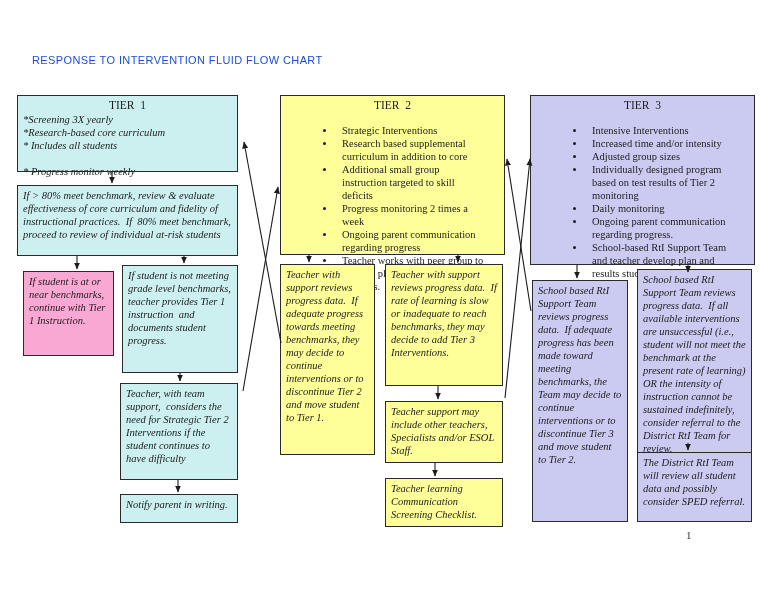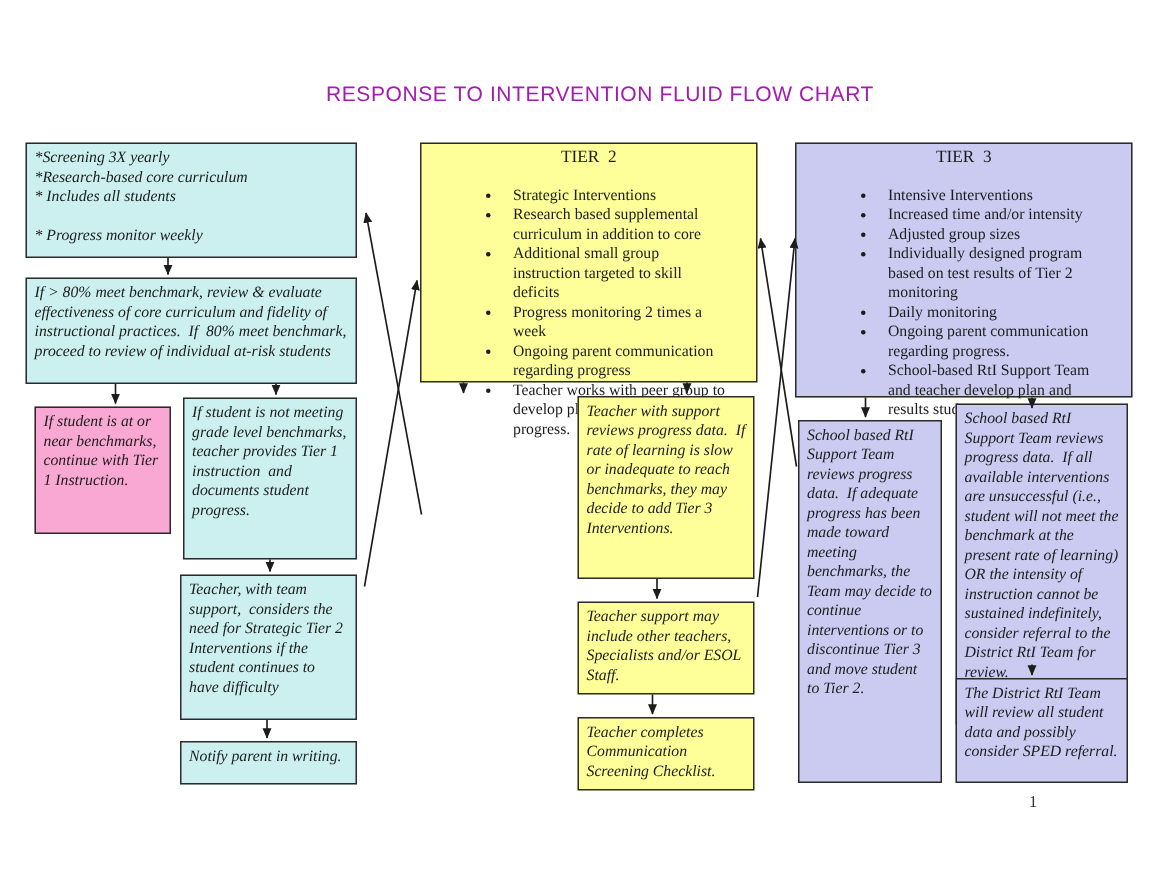"RESPONSE TO INTERVENTION FLUID FLOW" .page-title { color: #a21caf -> #1d4ed8; font-size: 14px -> 11px; text-align: center -> none }
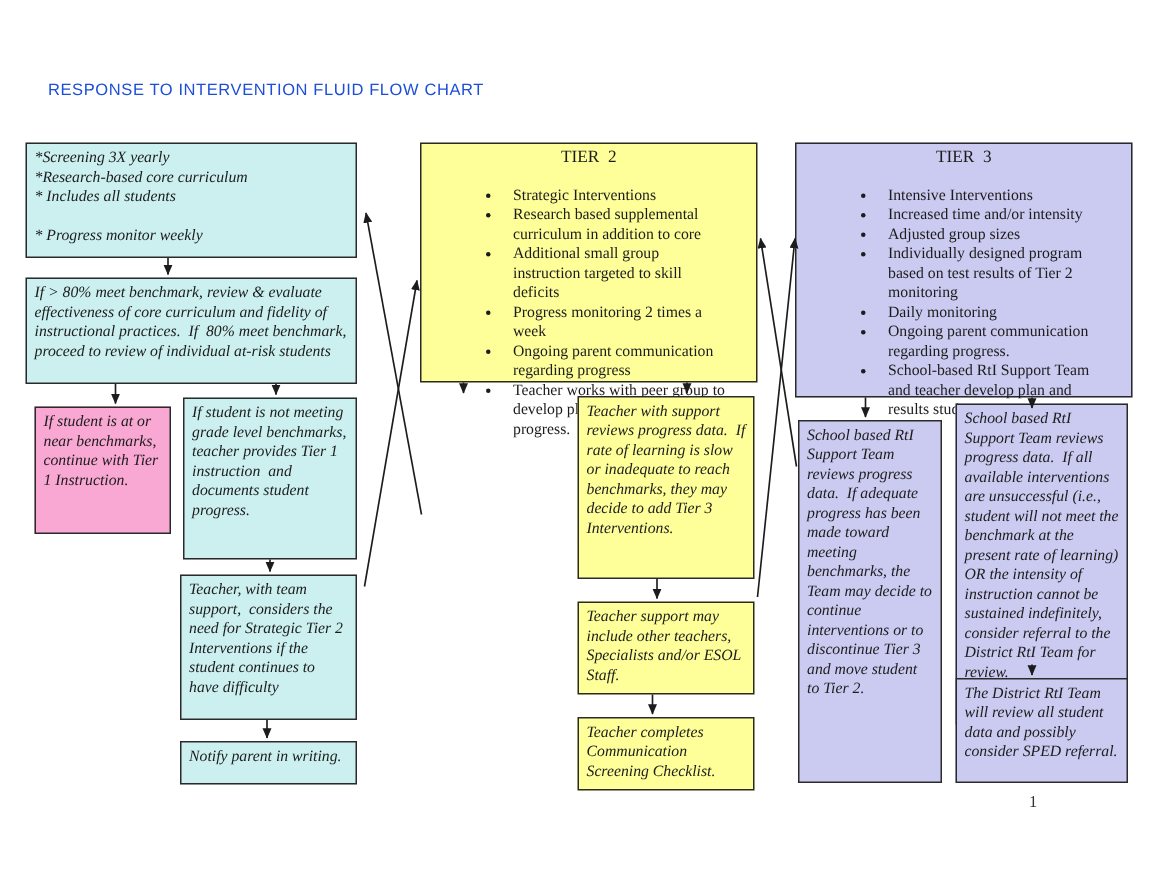"TIER 1" span.tier-header { html: none -> <span>TIER 1</span> }
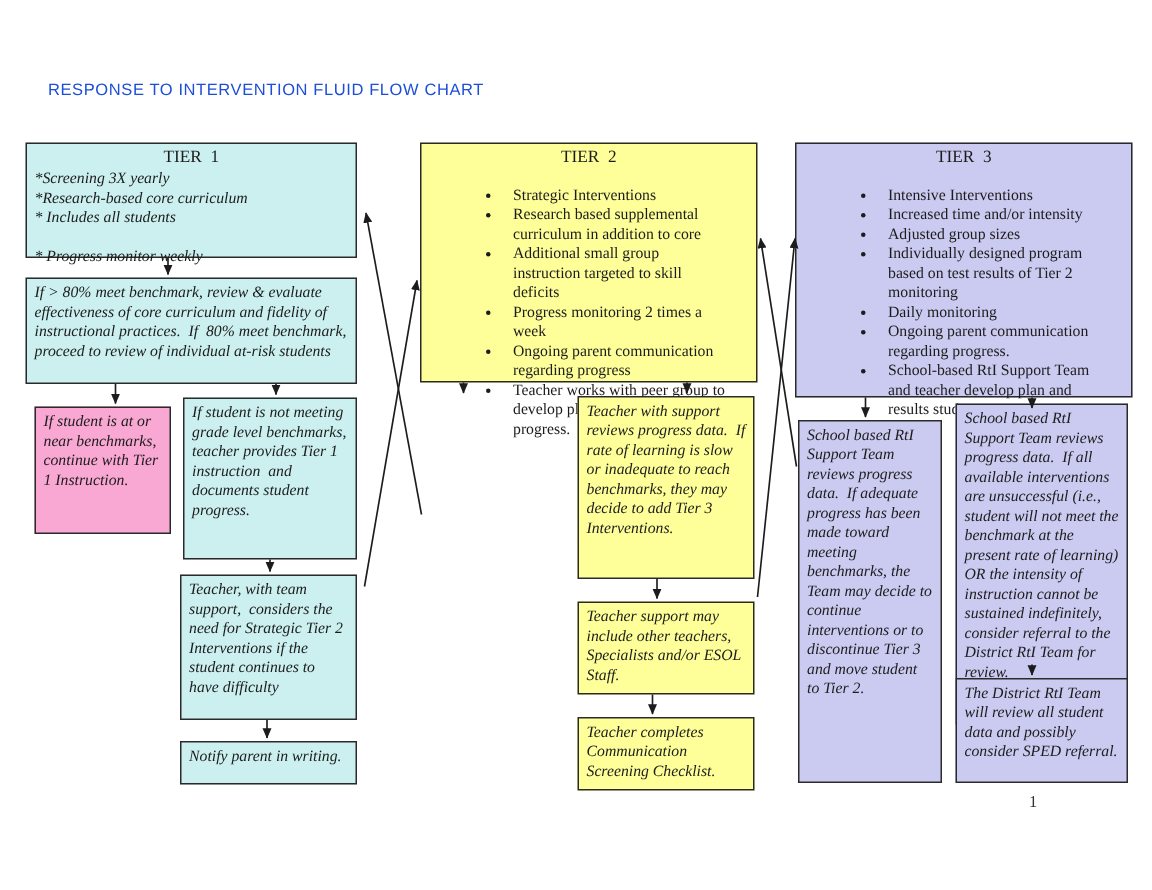"Teacher with support reviews progress data. If adequate" div.fbox { html: none -> <div> <span>Teacher with support reviews progress data. If adequate progress towards meeting benchmarks, they may decide to continue interventions or to discontinue Tier 2 and move student to Tier 1.</span> </div> }
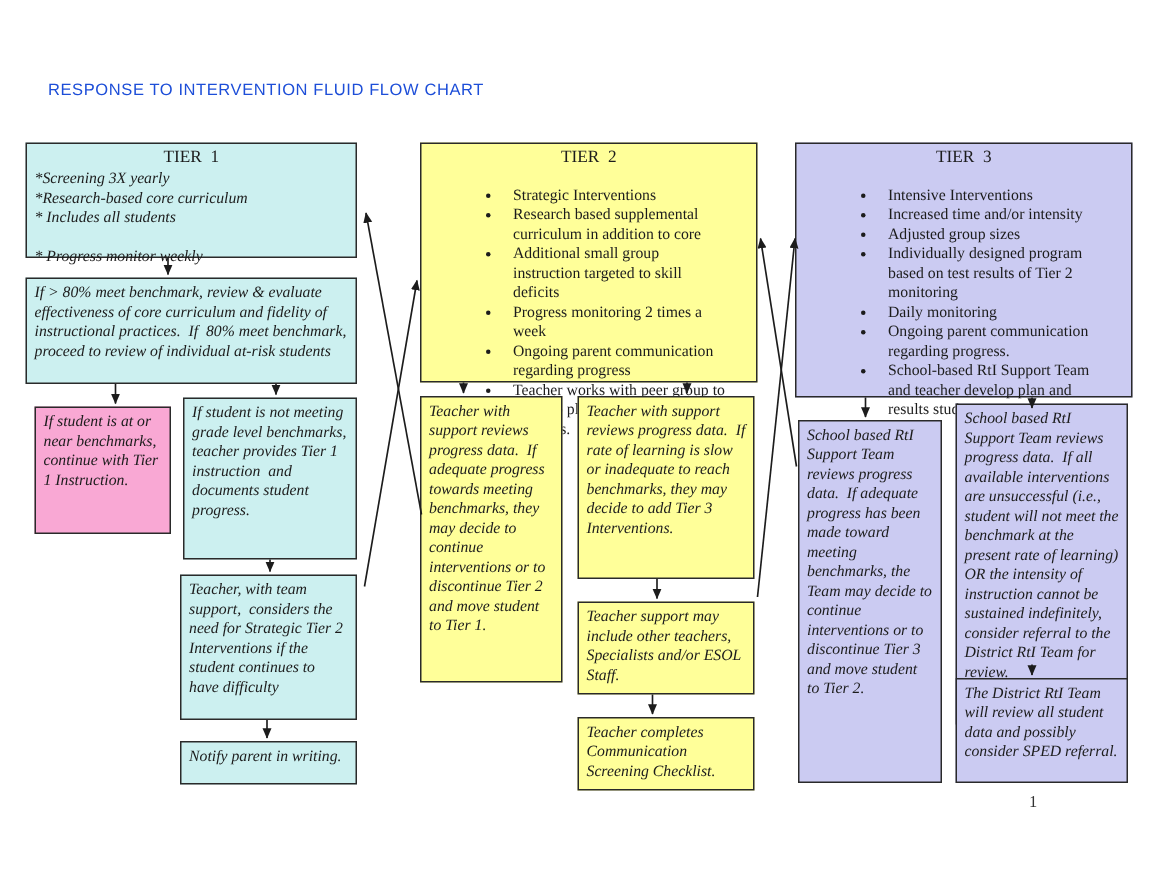"Teacher completes Communication" span.box-text { text: completes -> learning }
